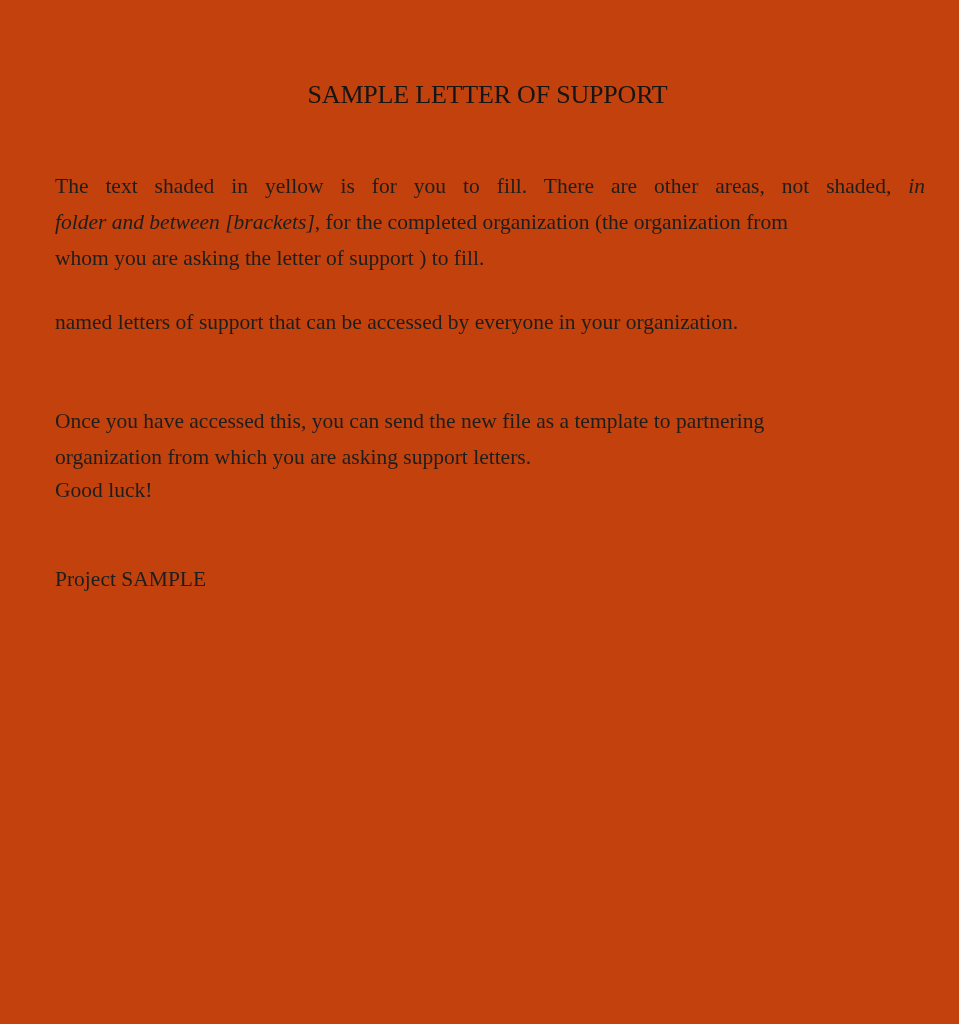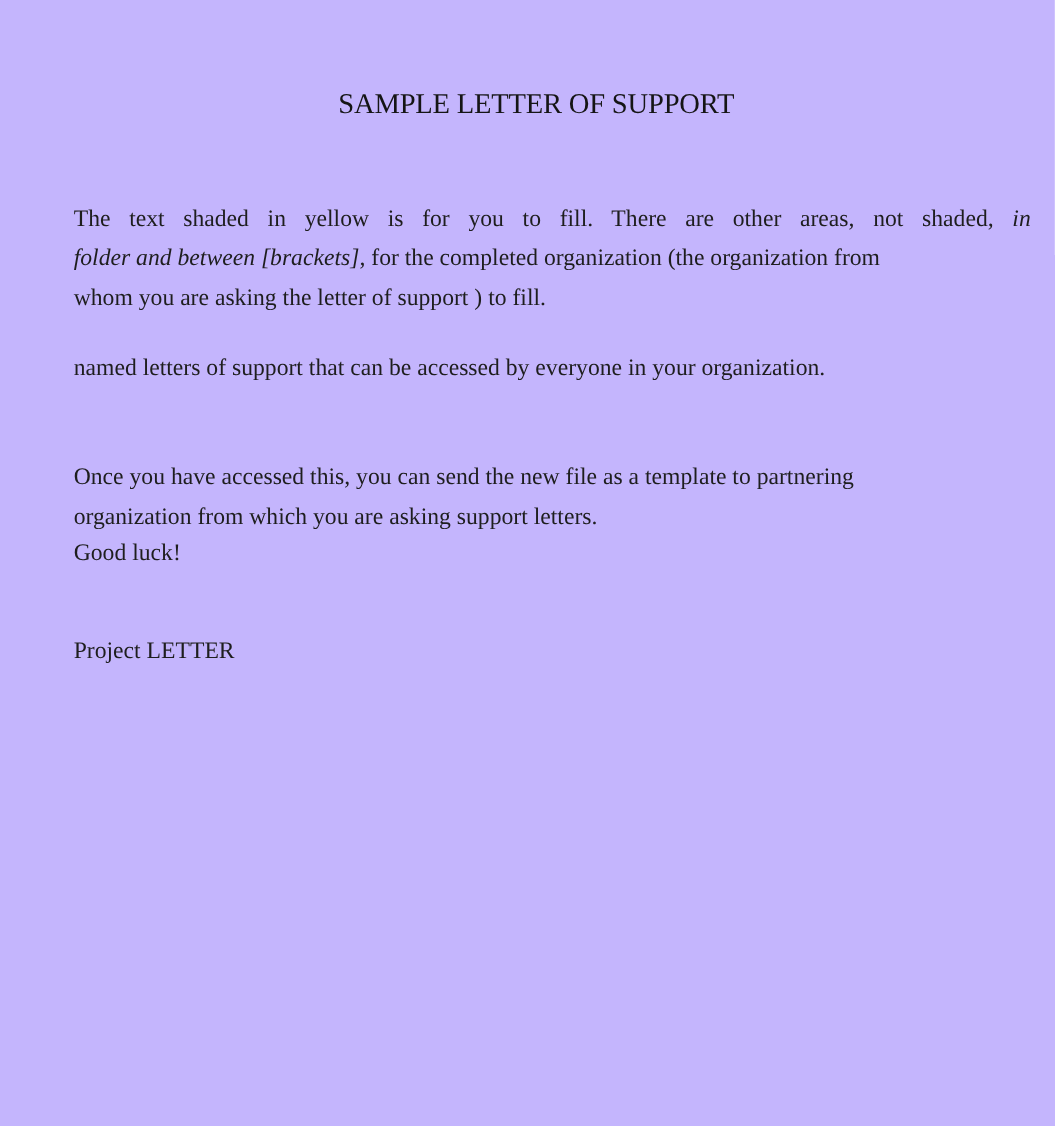"SAMPLE LETTER OF SUPPORT" .page { background: #c4b5fd -> #c2410c }
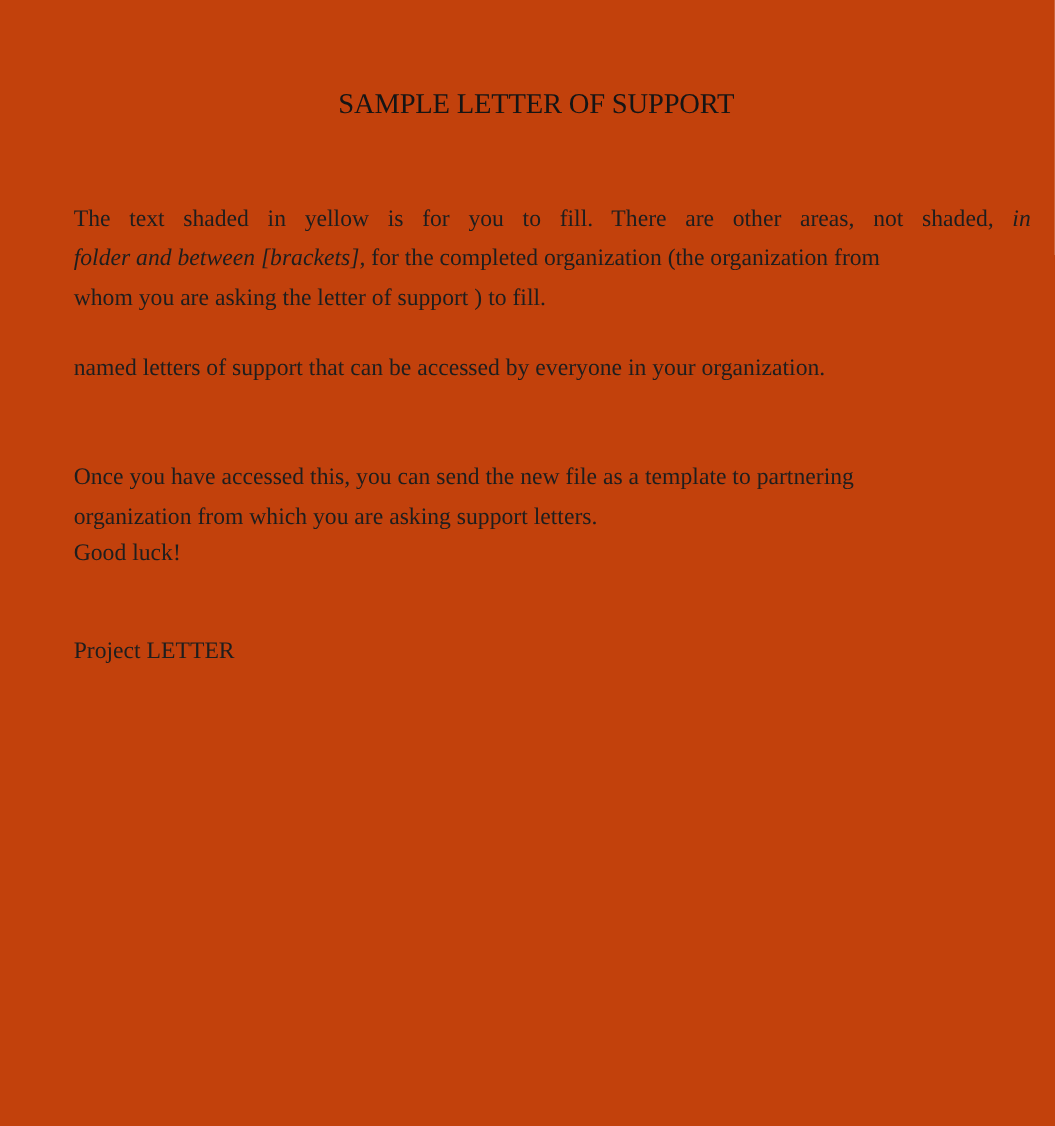"The text shaded in yellow" .para { margin: 12px -> 0 }
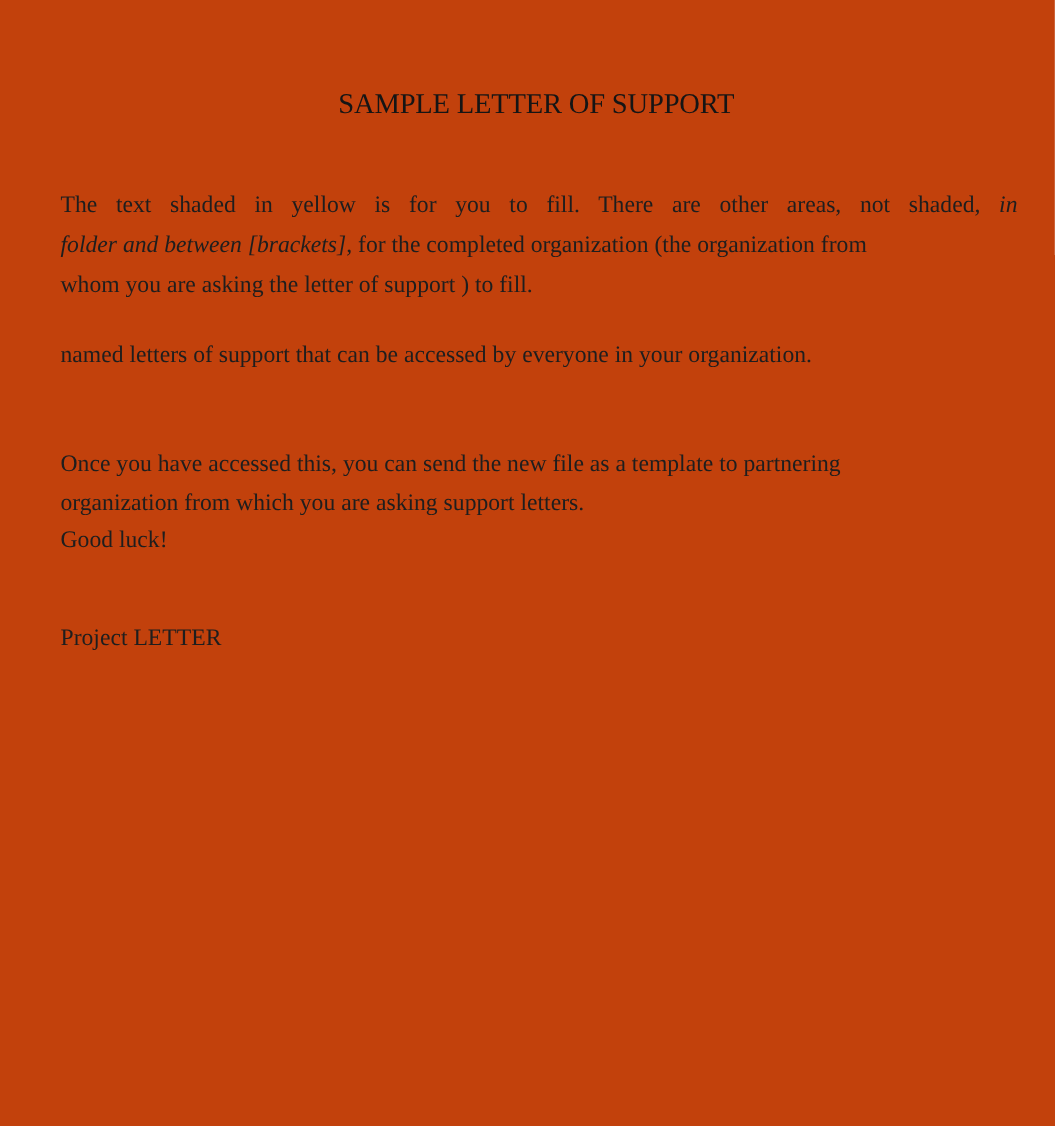"Project LETTER" div.para { text: LETTER -> SAMPLE }
